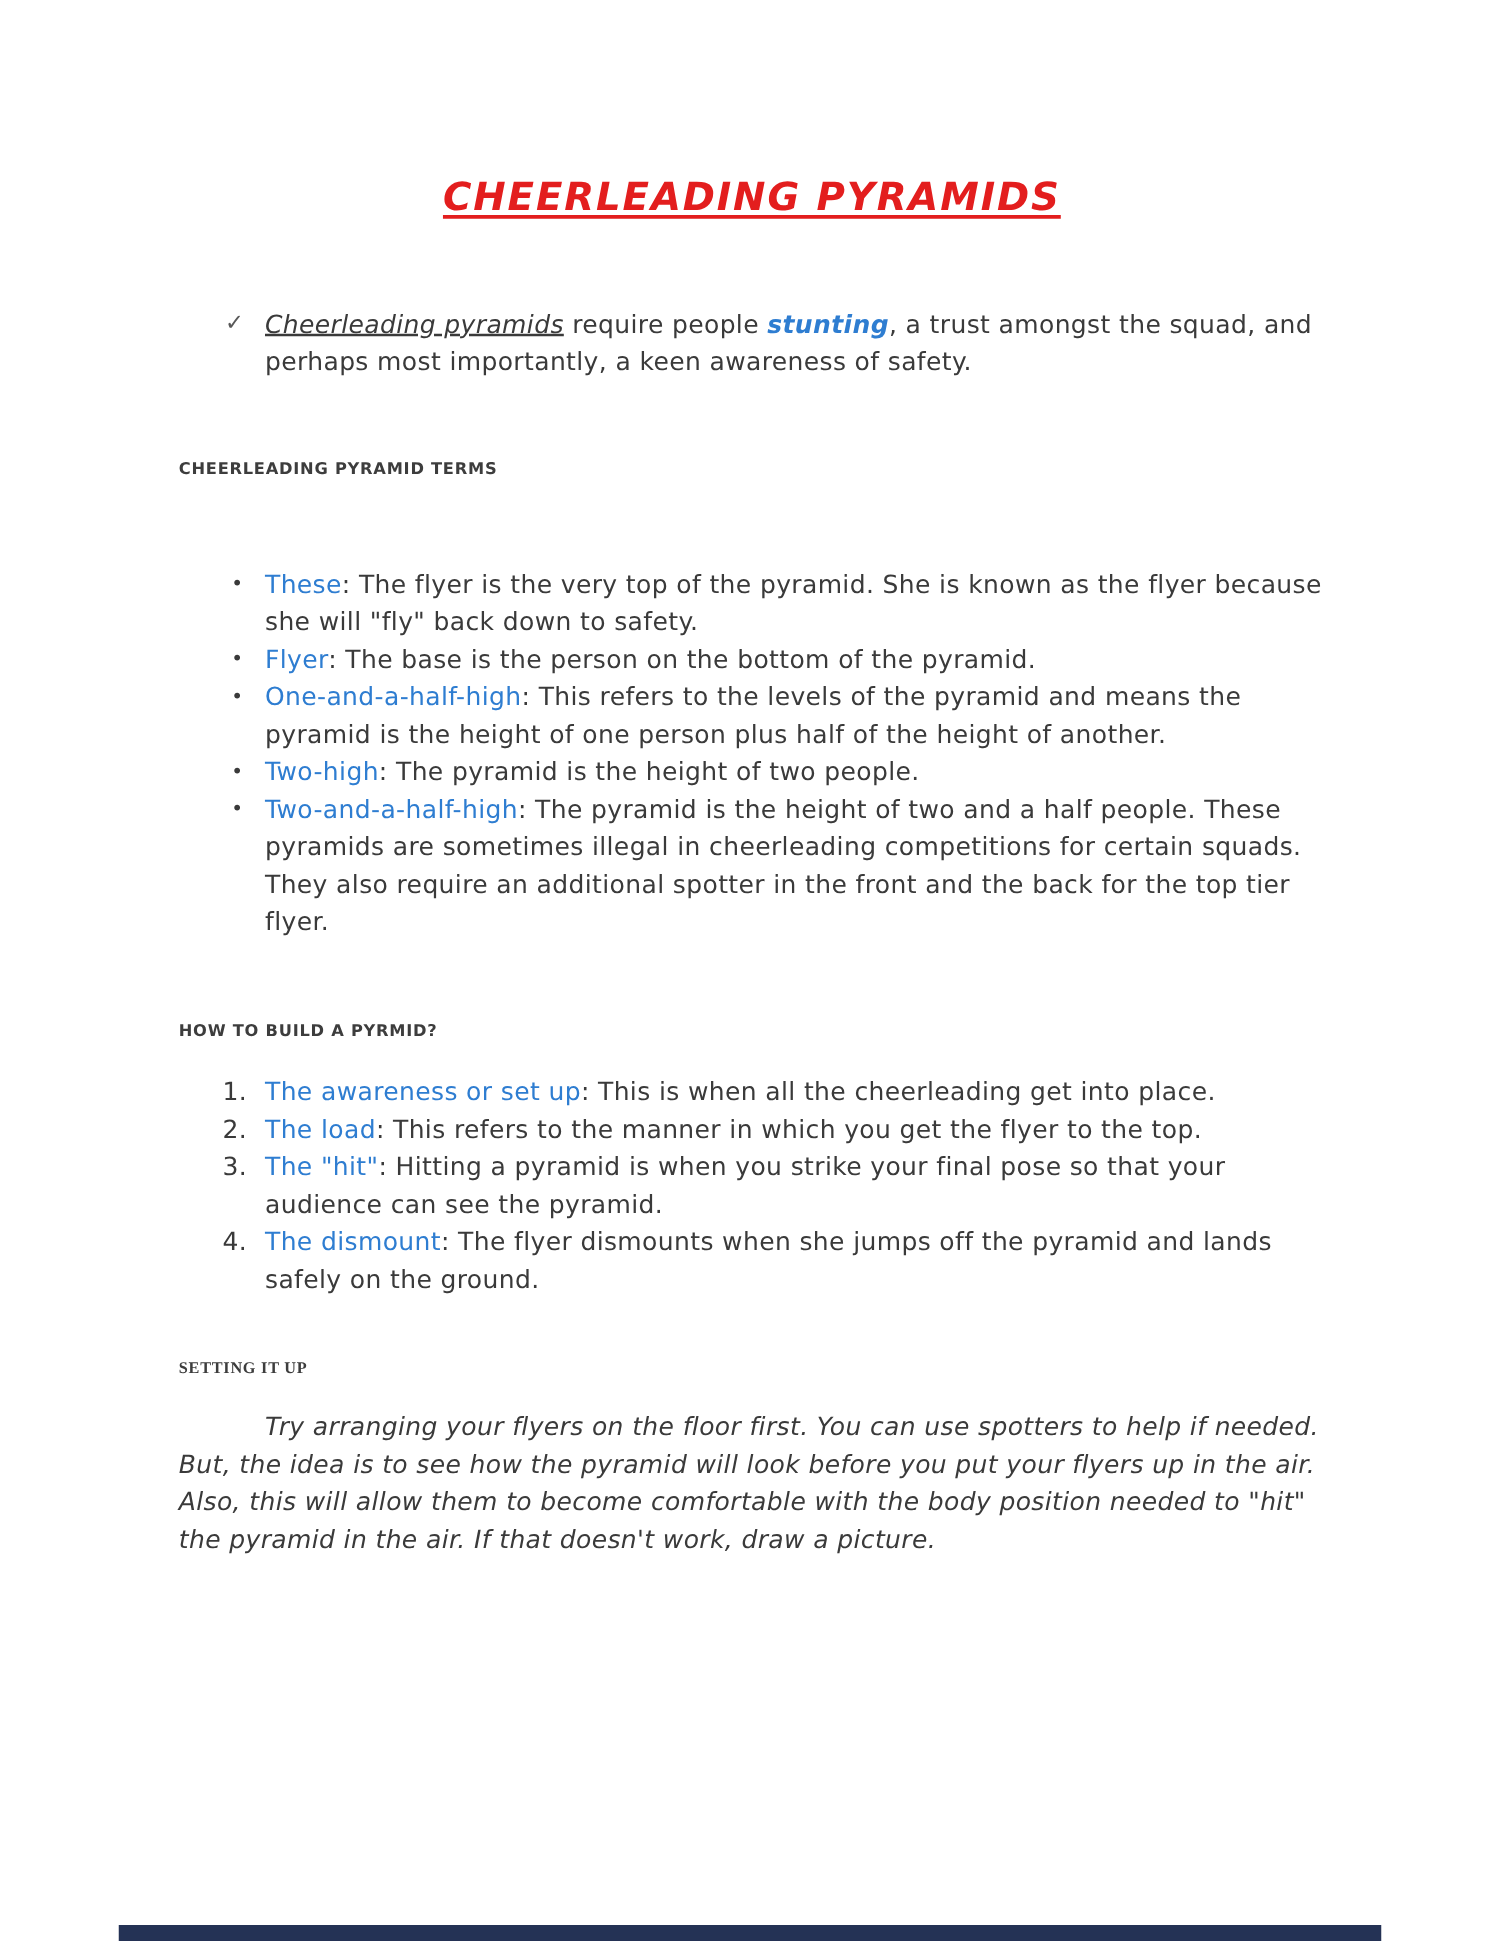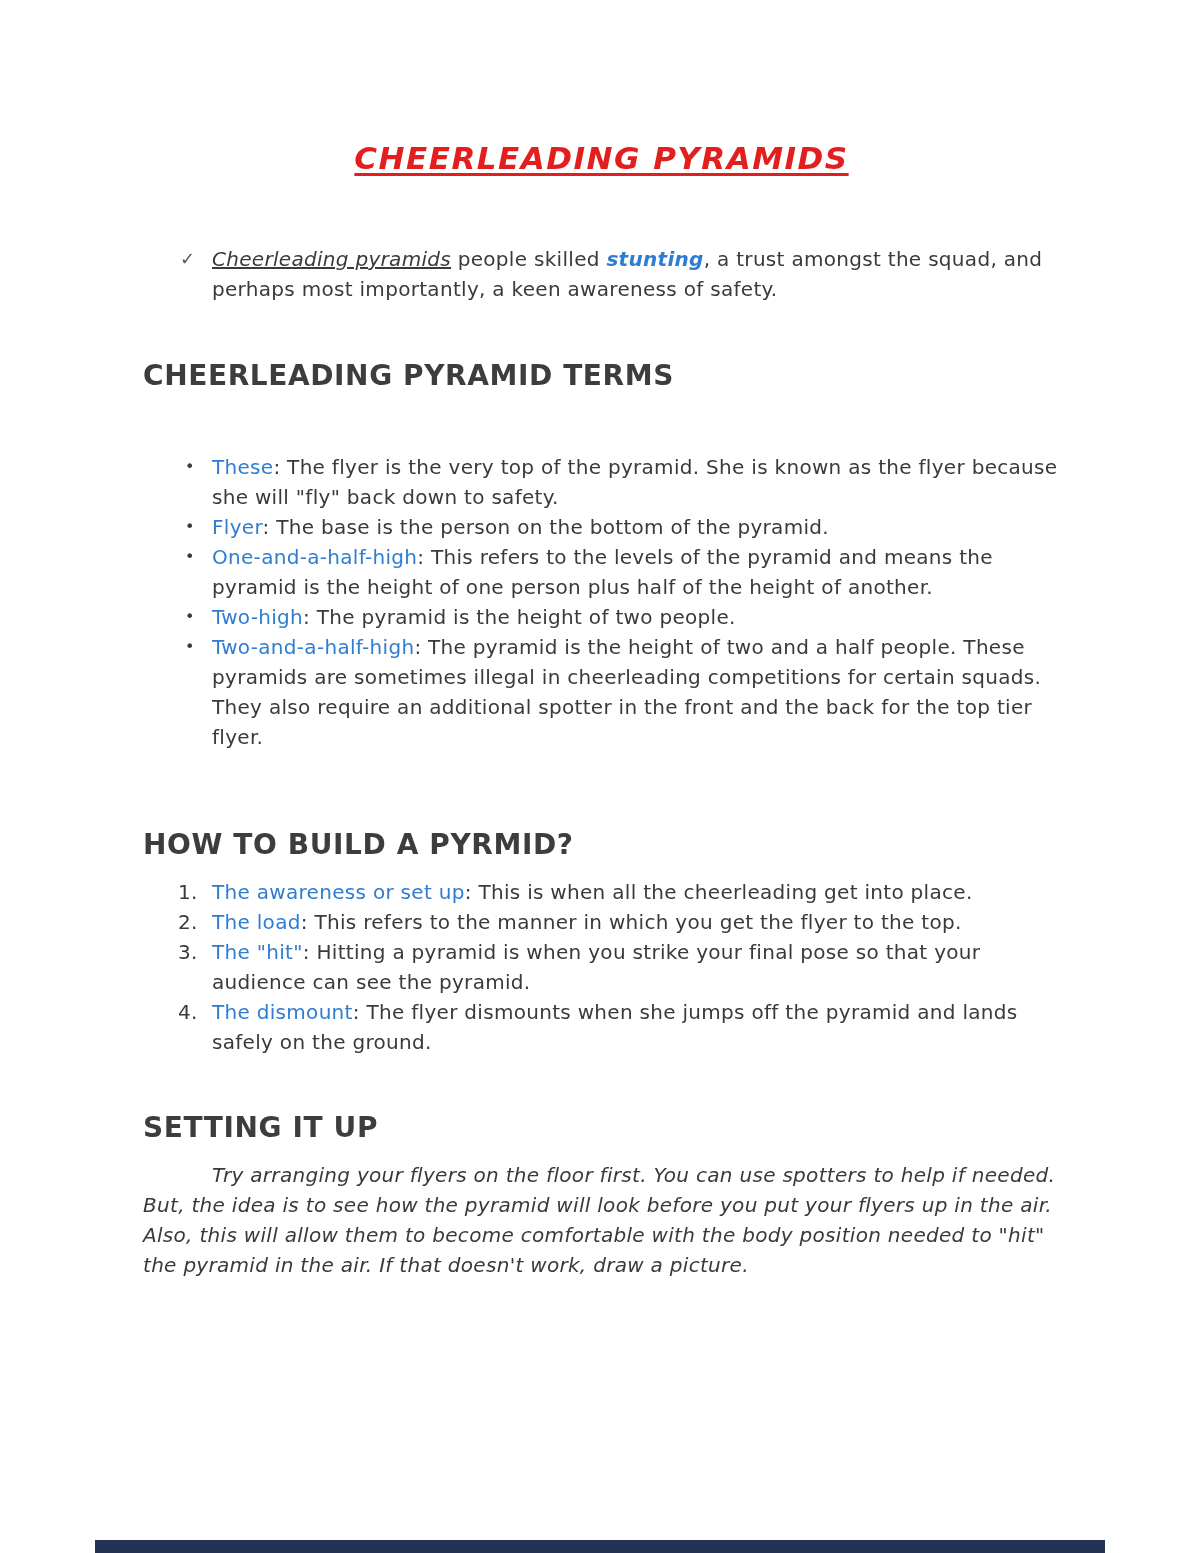"people skilled" span { text: people skilled -> require people }
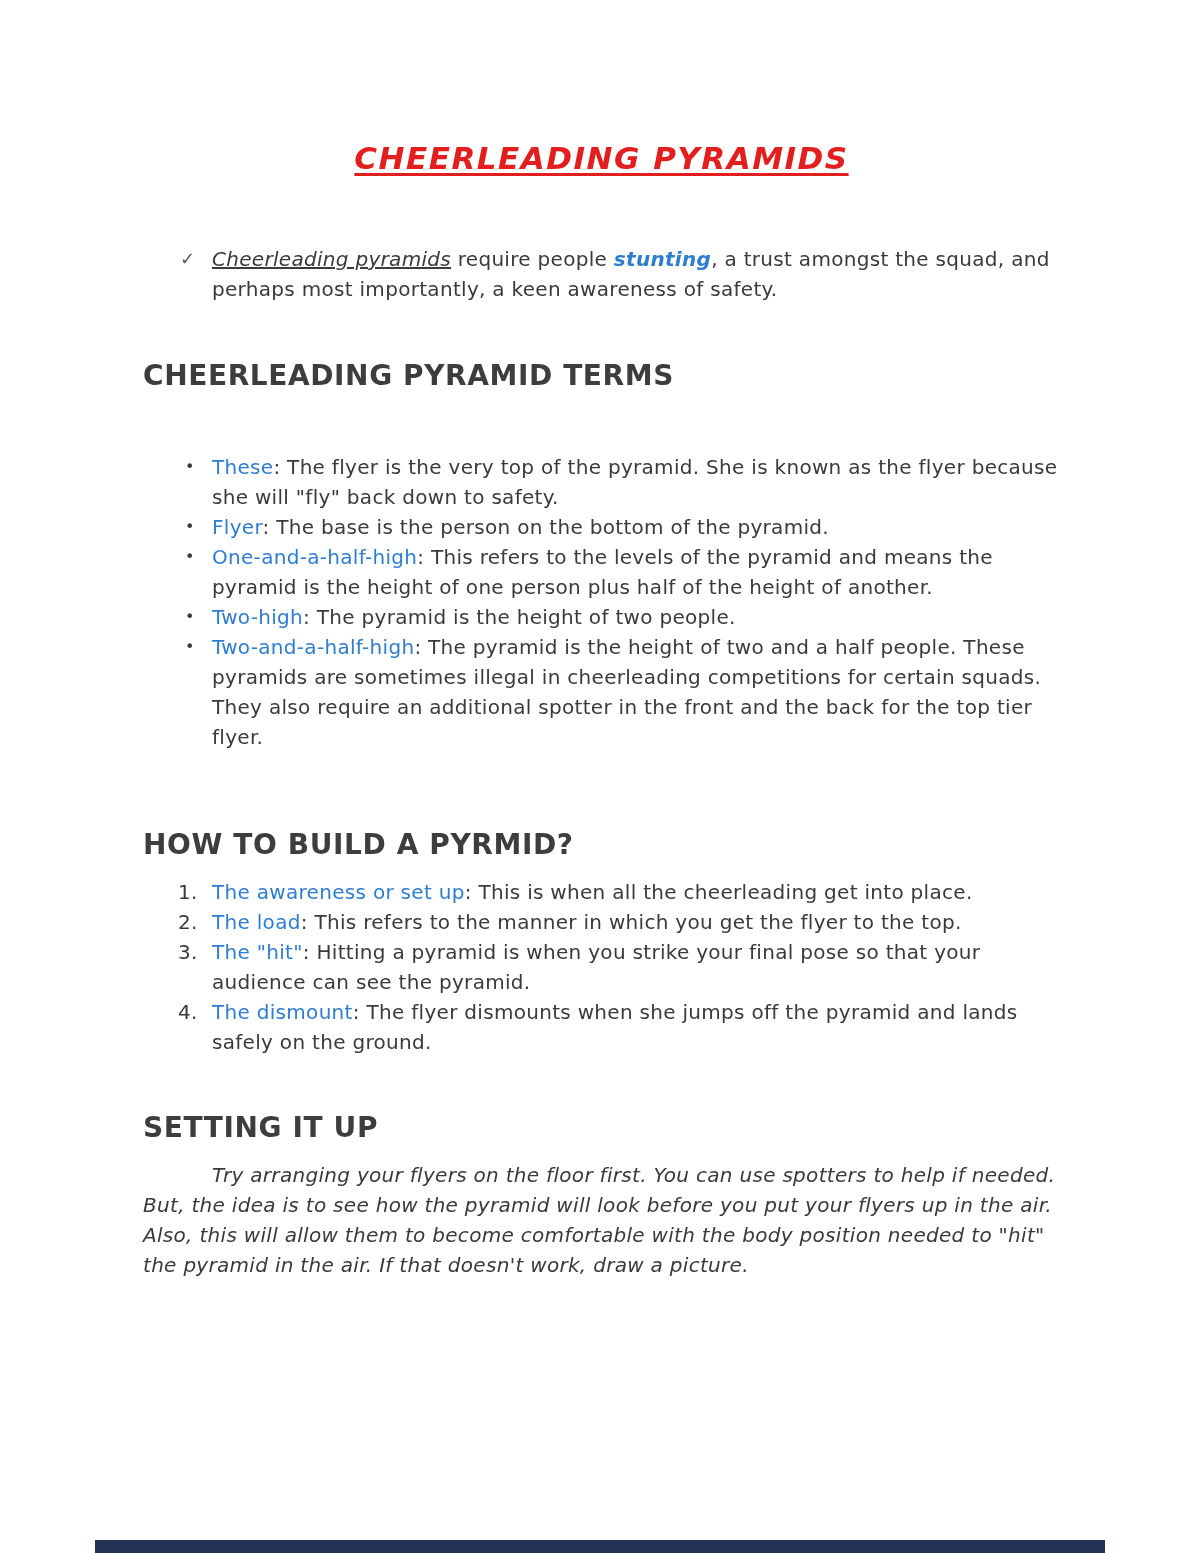"CHEERLEADING PYRAMID TERMS" .section-heading { font-size: 28px -> 13px }
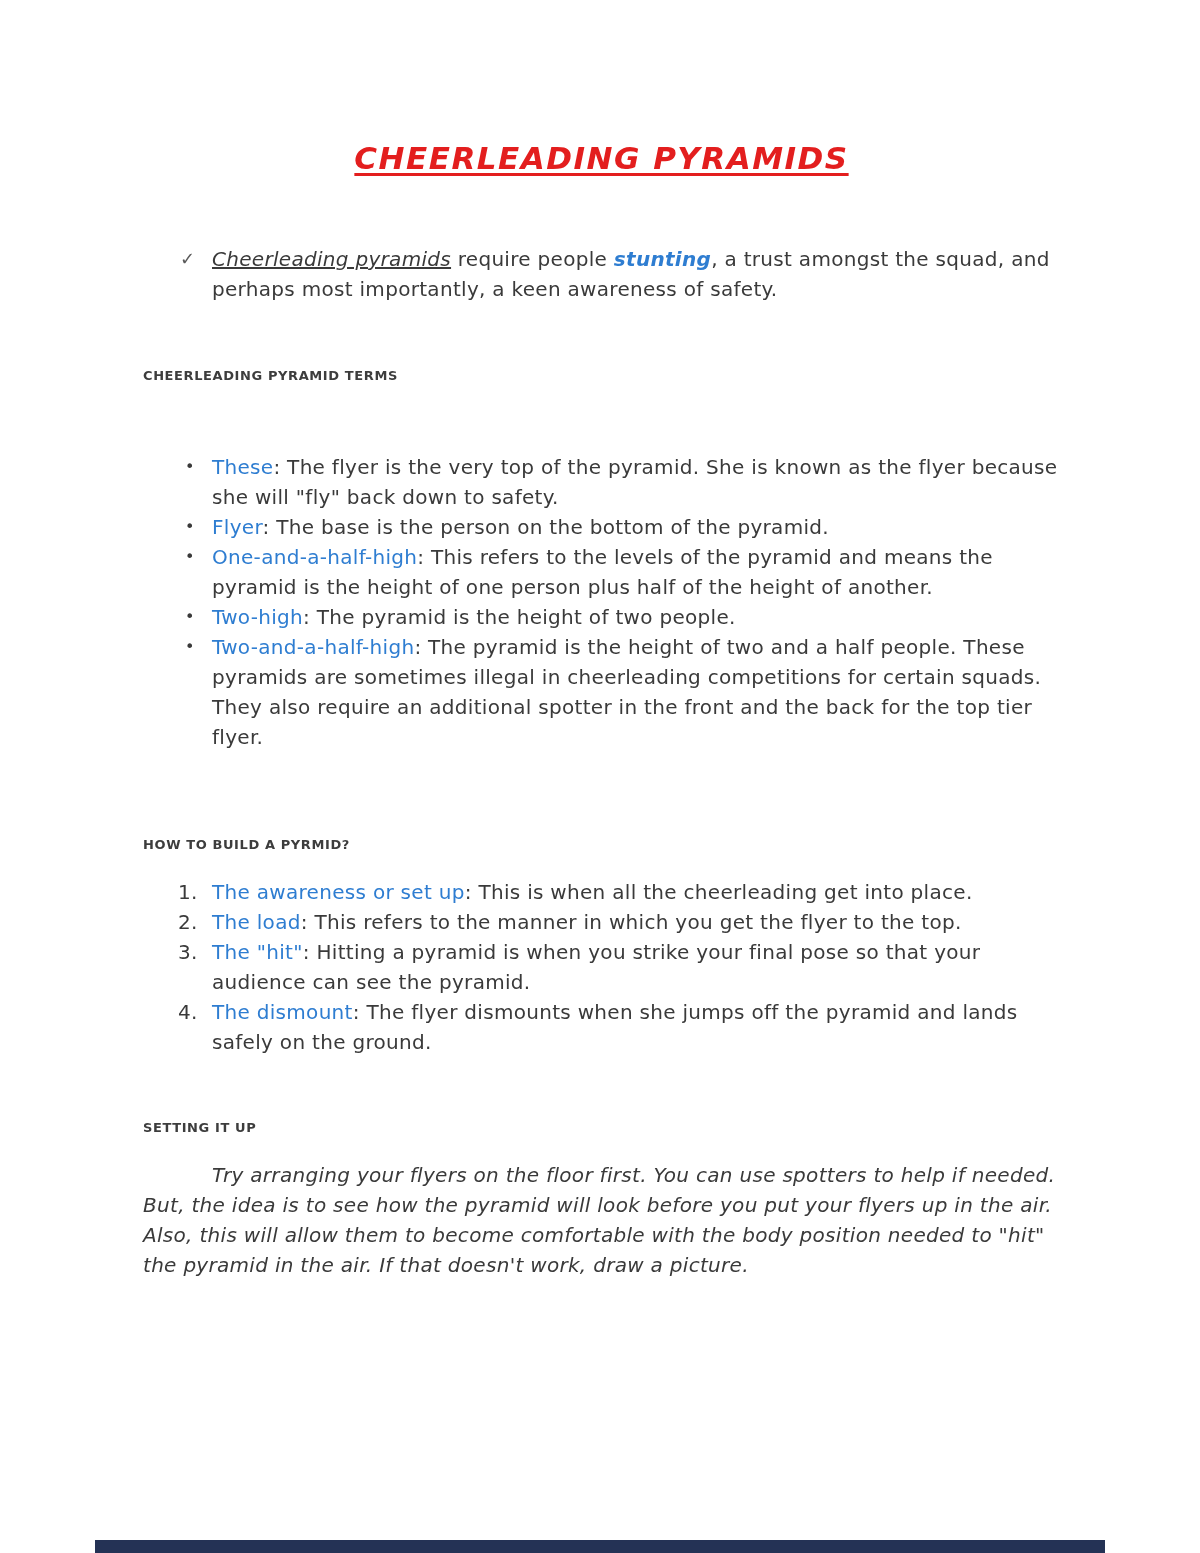"HOW TO BUILD A PYRMID?" .h-build { margin-top: 81px -> 62px }
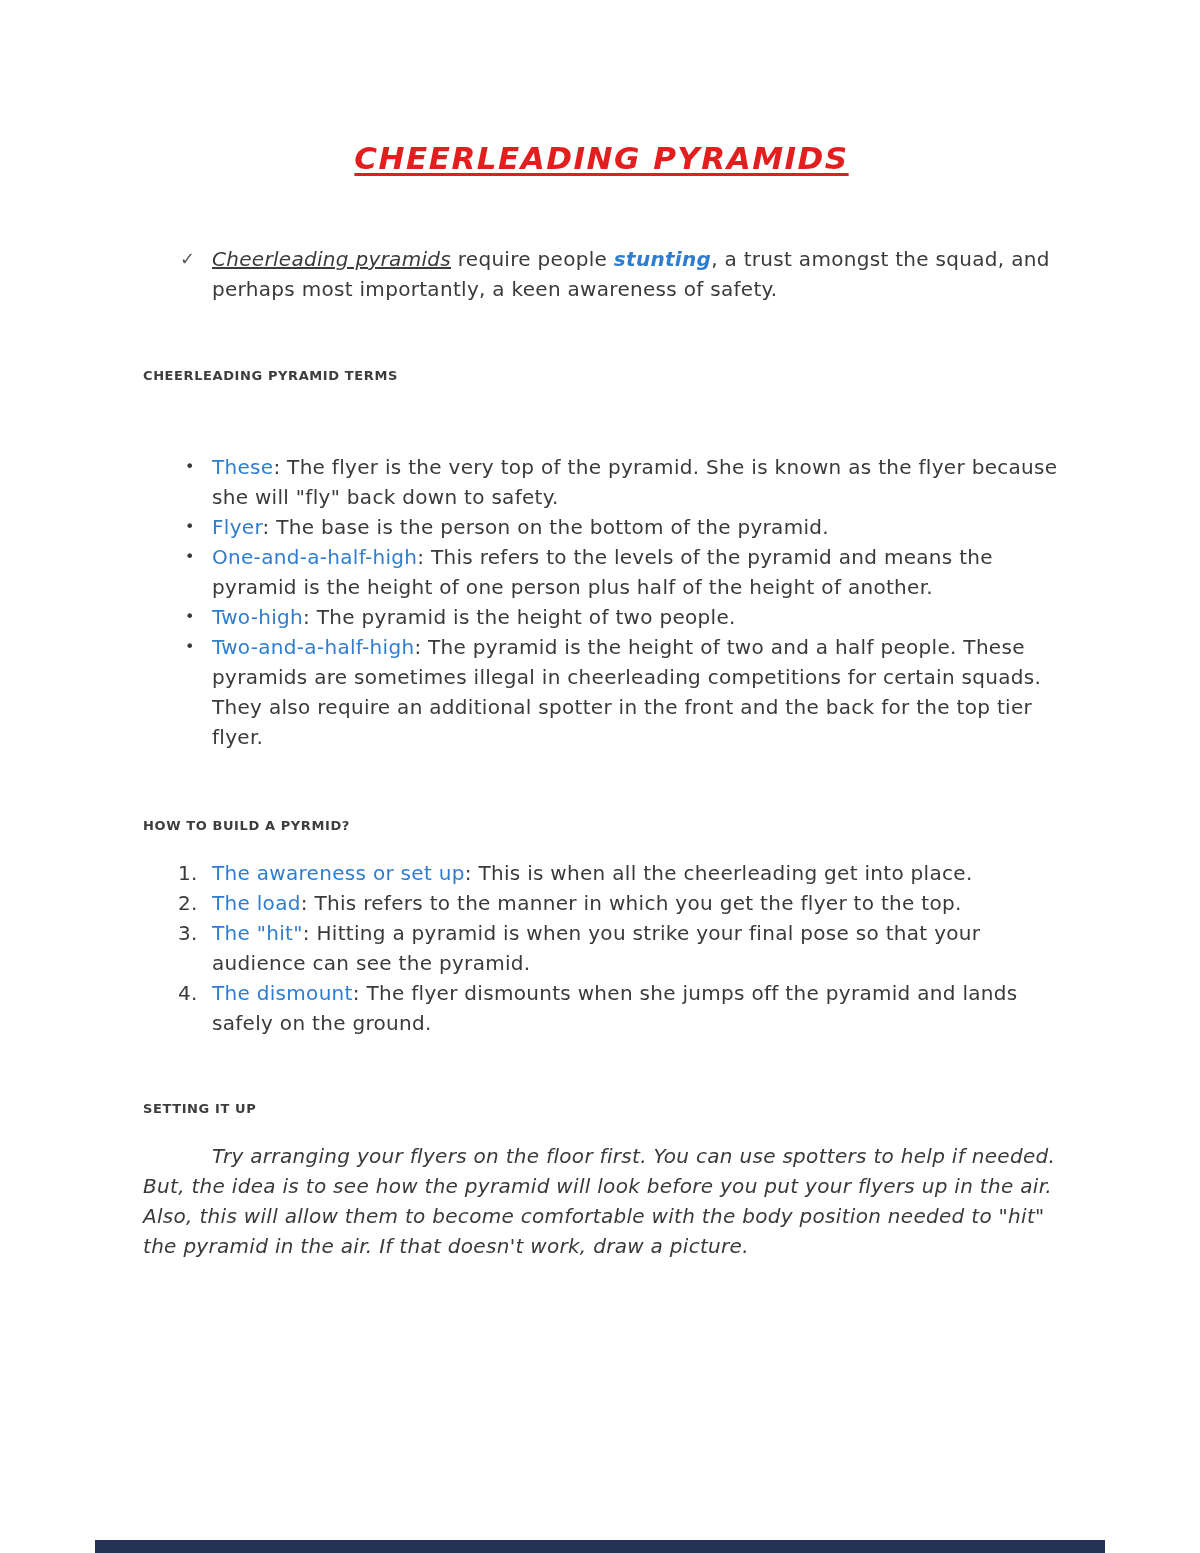"SETTING IT UP" .h-setting { font-family: none -> Liberation Serif, serif; margin-top: 59px -> 44px }
